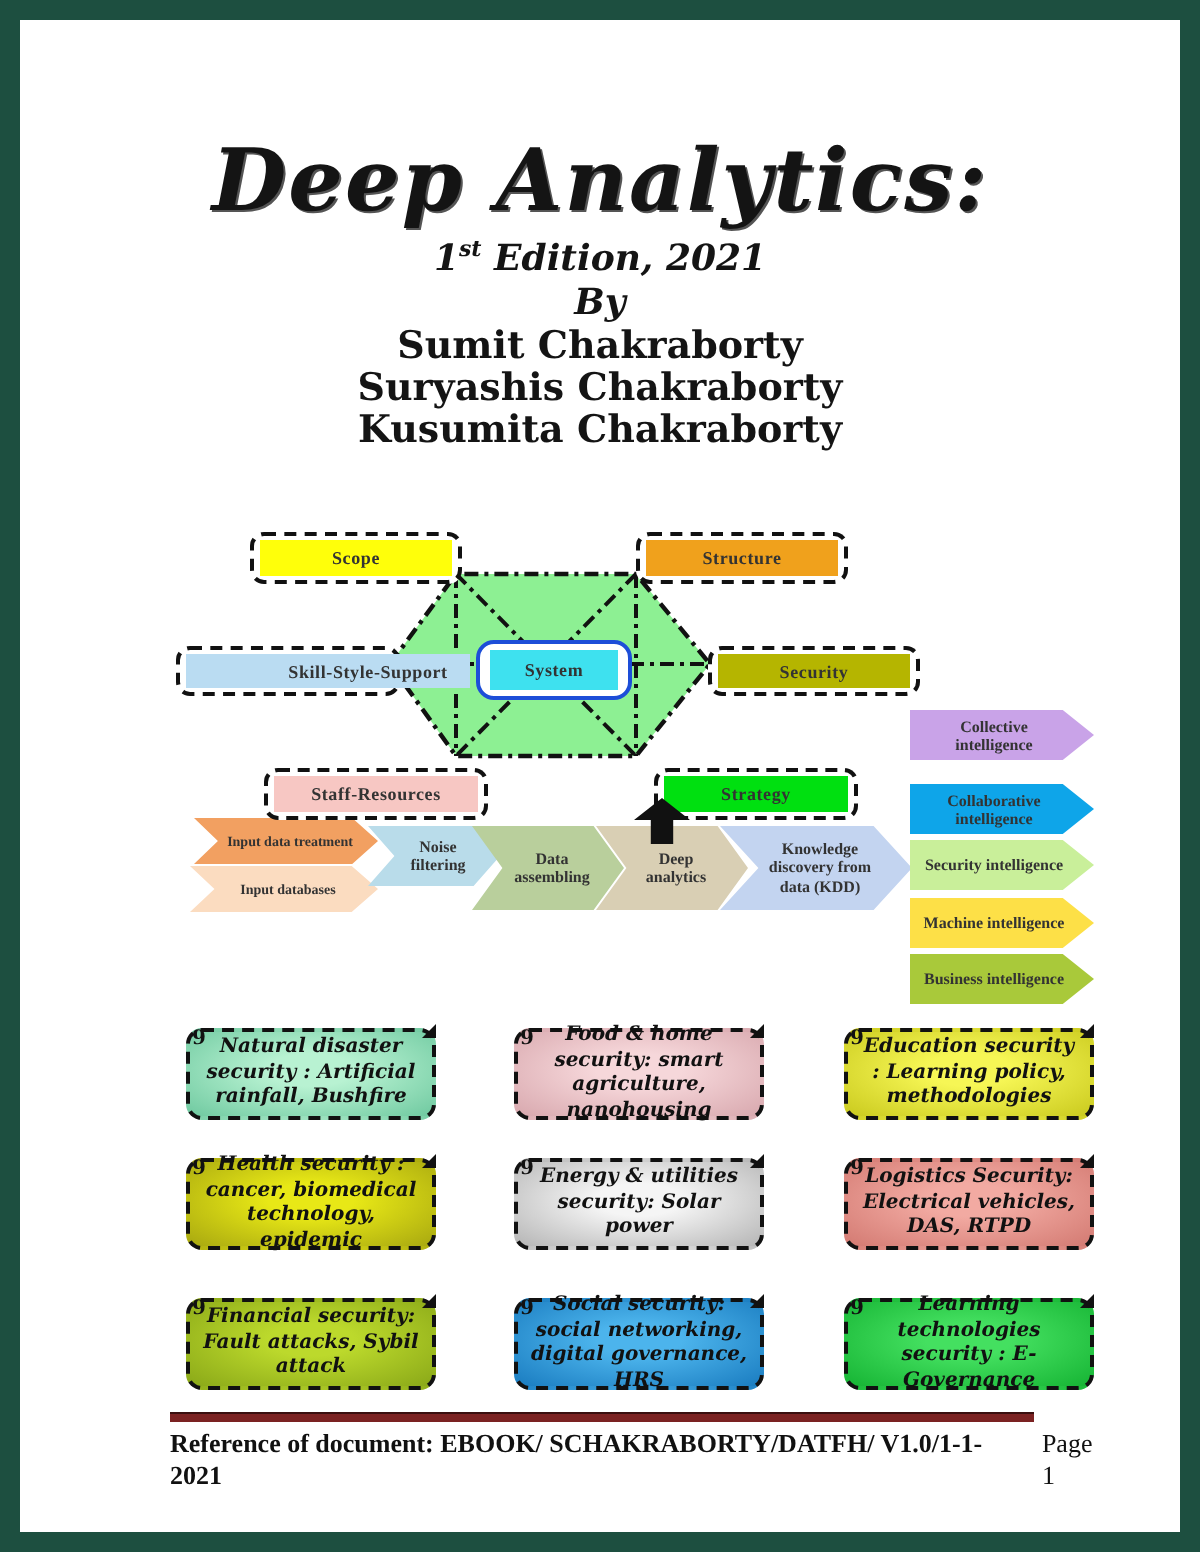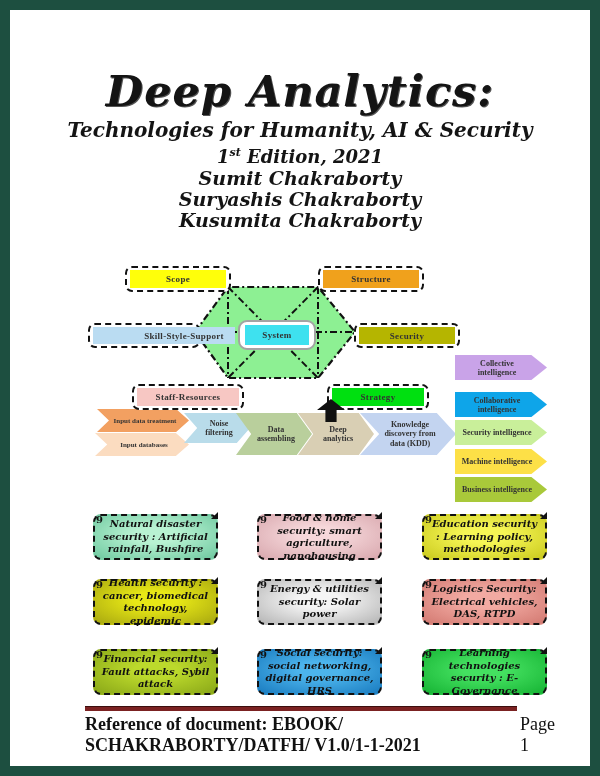"Technologies for Humanity, AI &" div.bk-sub { html: <div>Technologies for Humanity, AI &amp; Security</div> -> none }
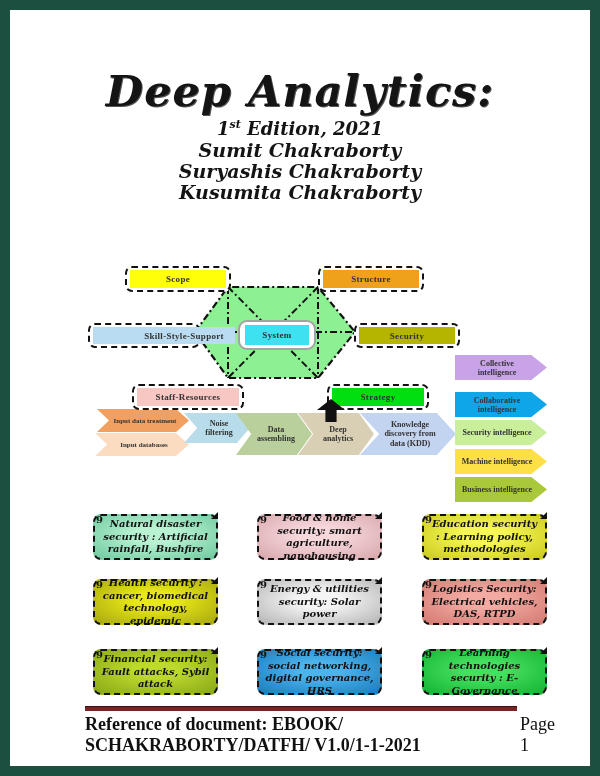"By" div.bk-by { html: none -> <div>By</div> }
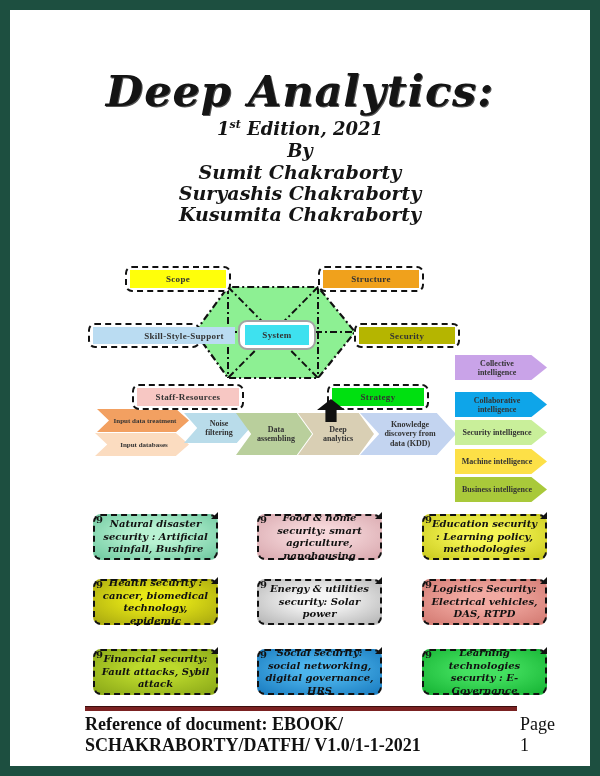"Sumit Chakraborty" .bk-author { font-style: italic -> none }
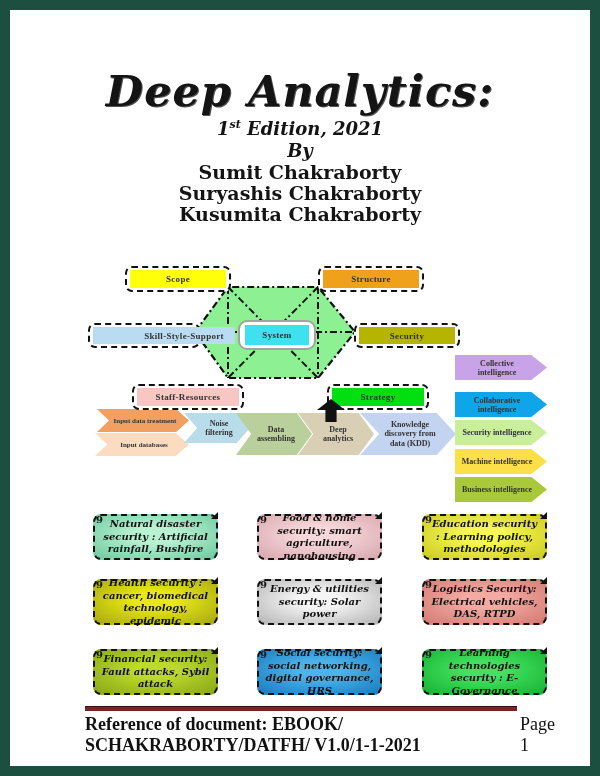"System" .n-system { border: 2px solid #a3a3a3 -> 2px solid #1d4ed8 }
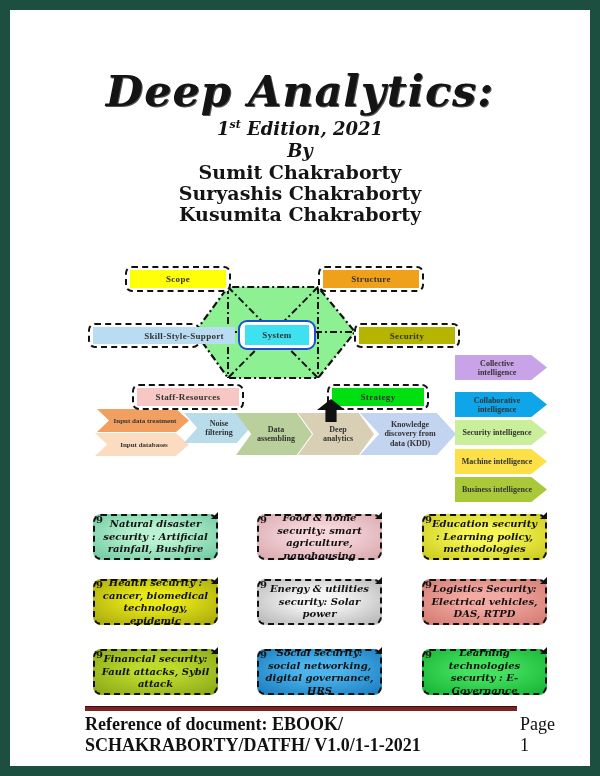"Reference of document: EBOOK/" .footer-text { font-size: 18px -> 13px }
